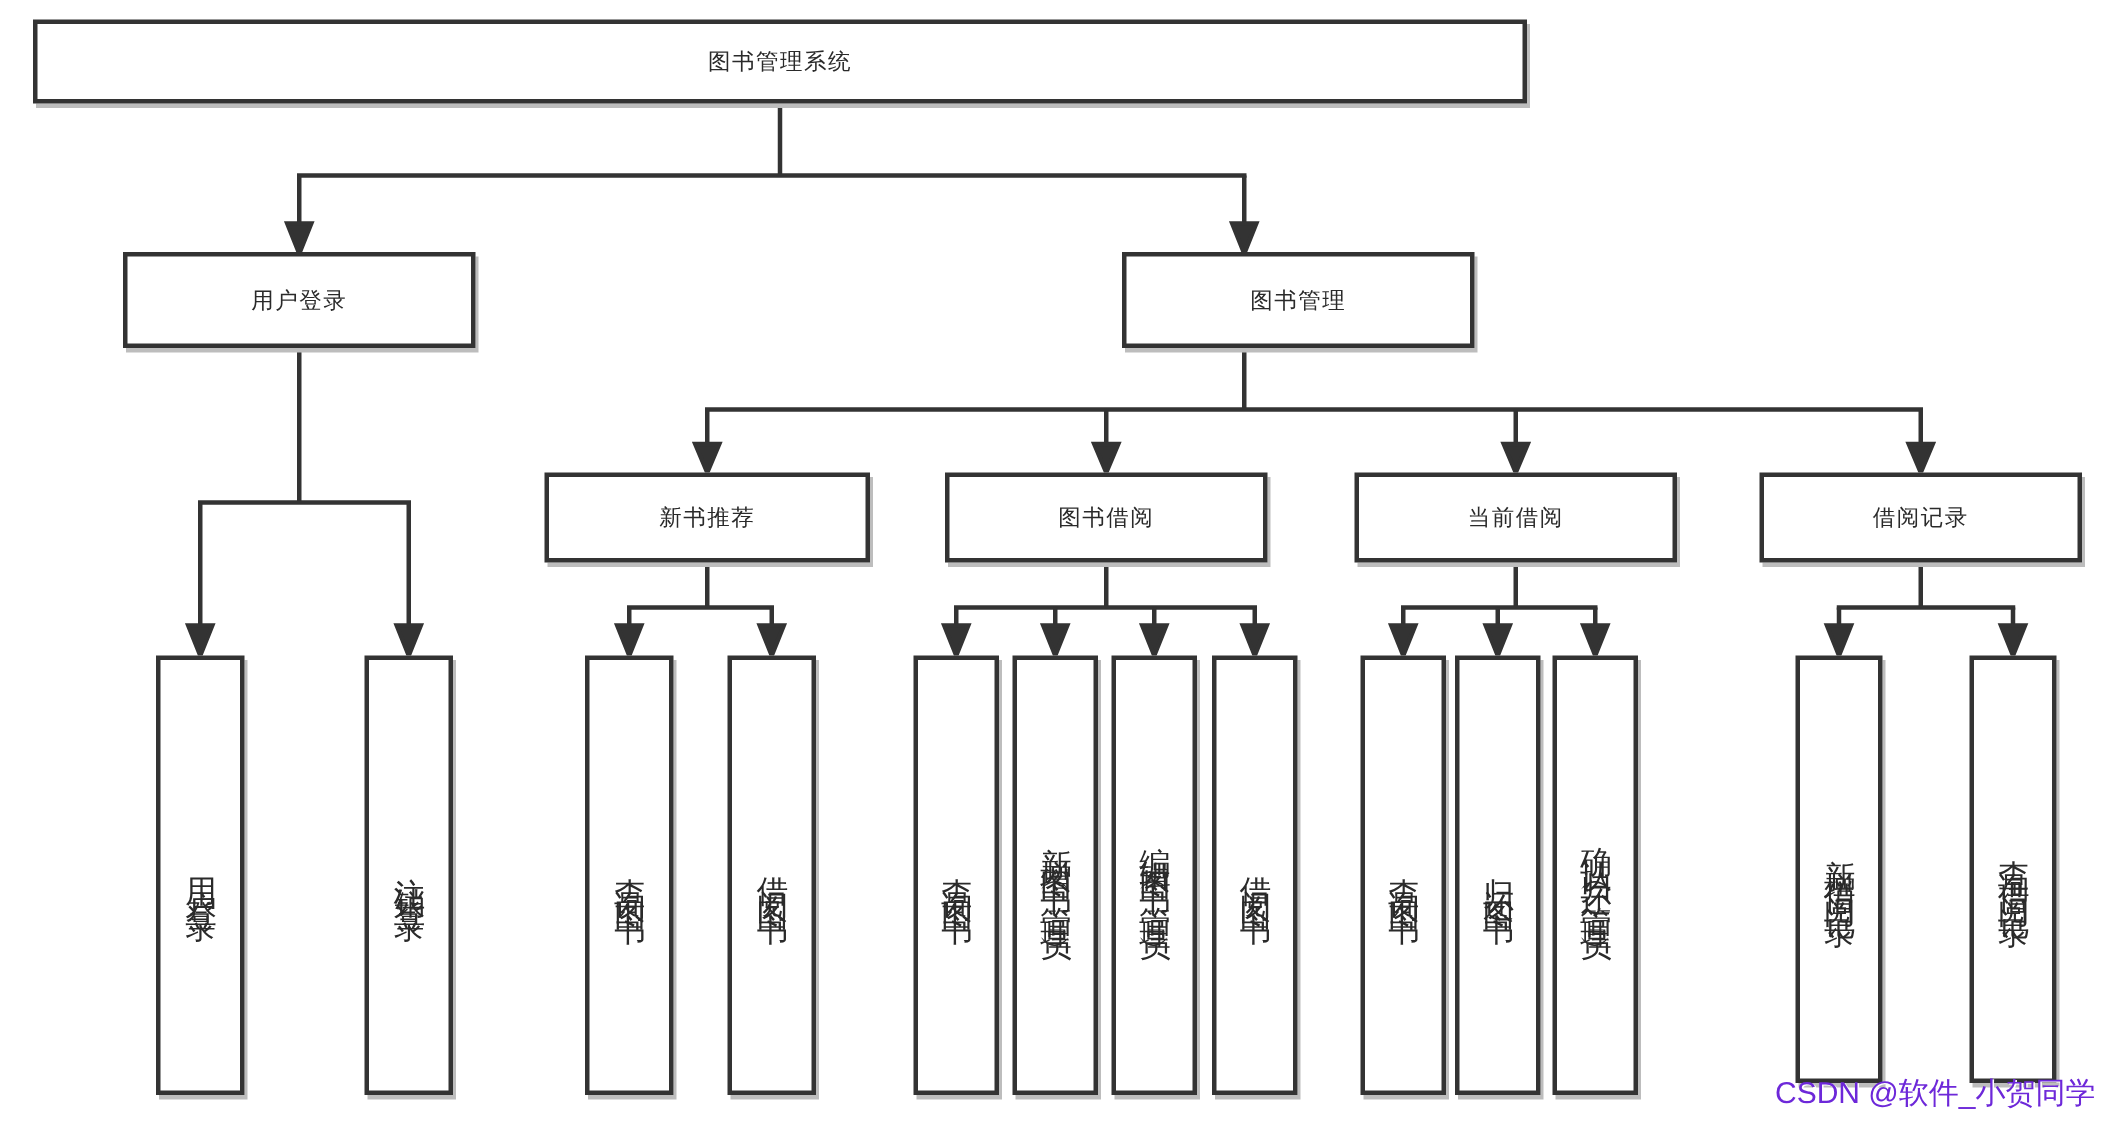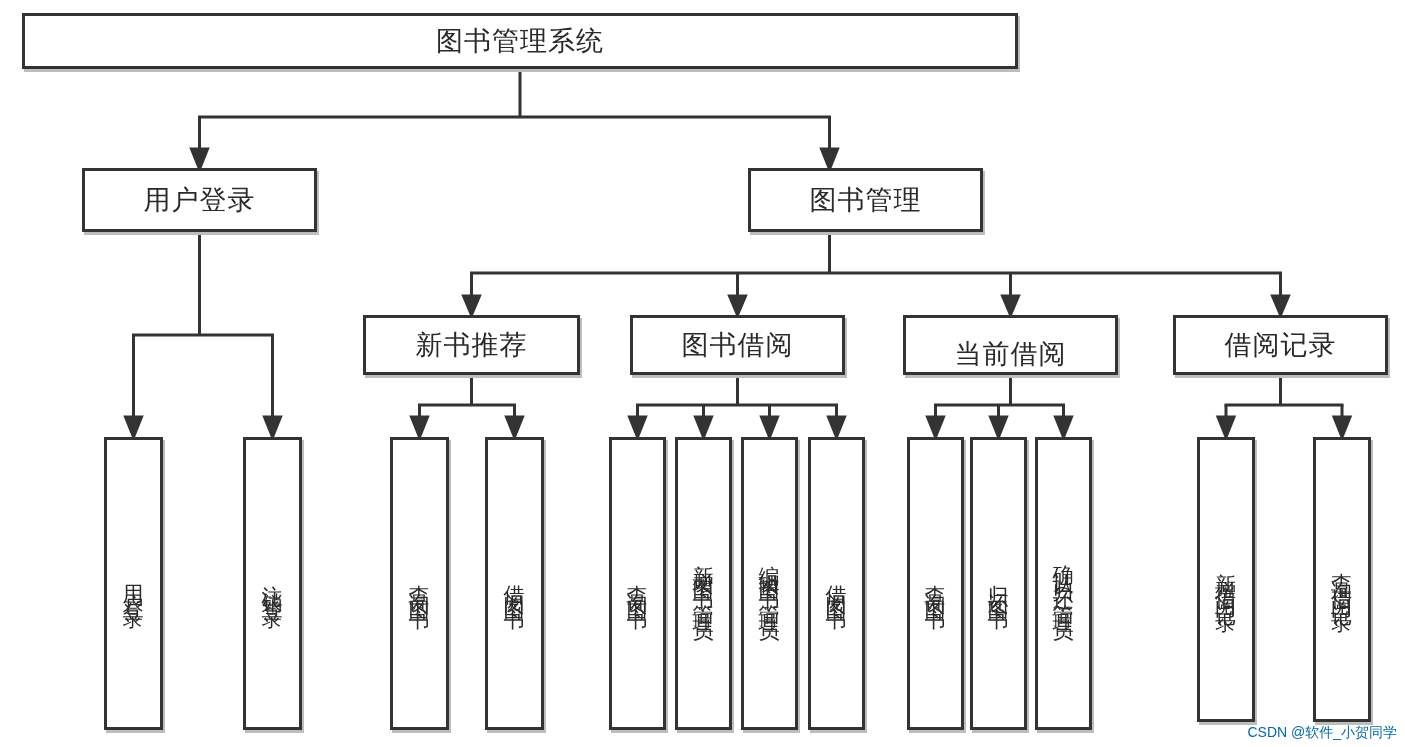"图书管理系统" .box .lbl { font-size: 27px -> 15px }
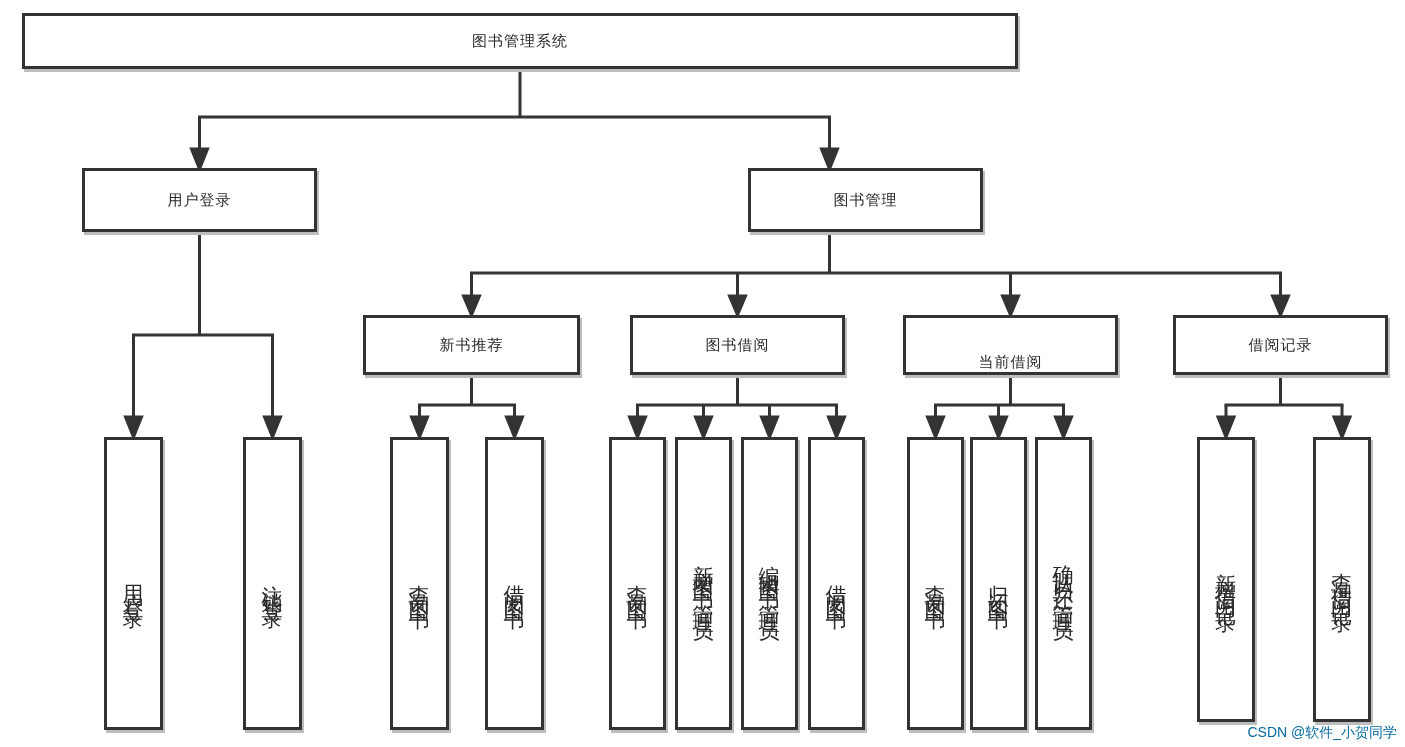"当前借阅" div.box { align-items: flex-end -> none }
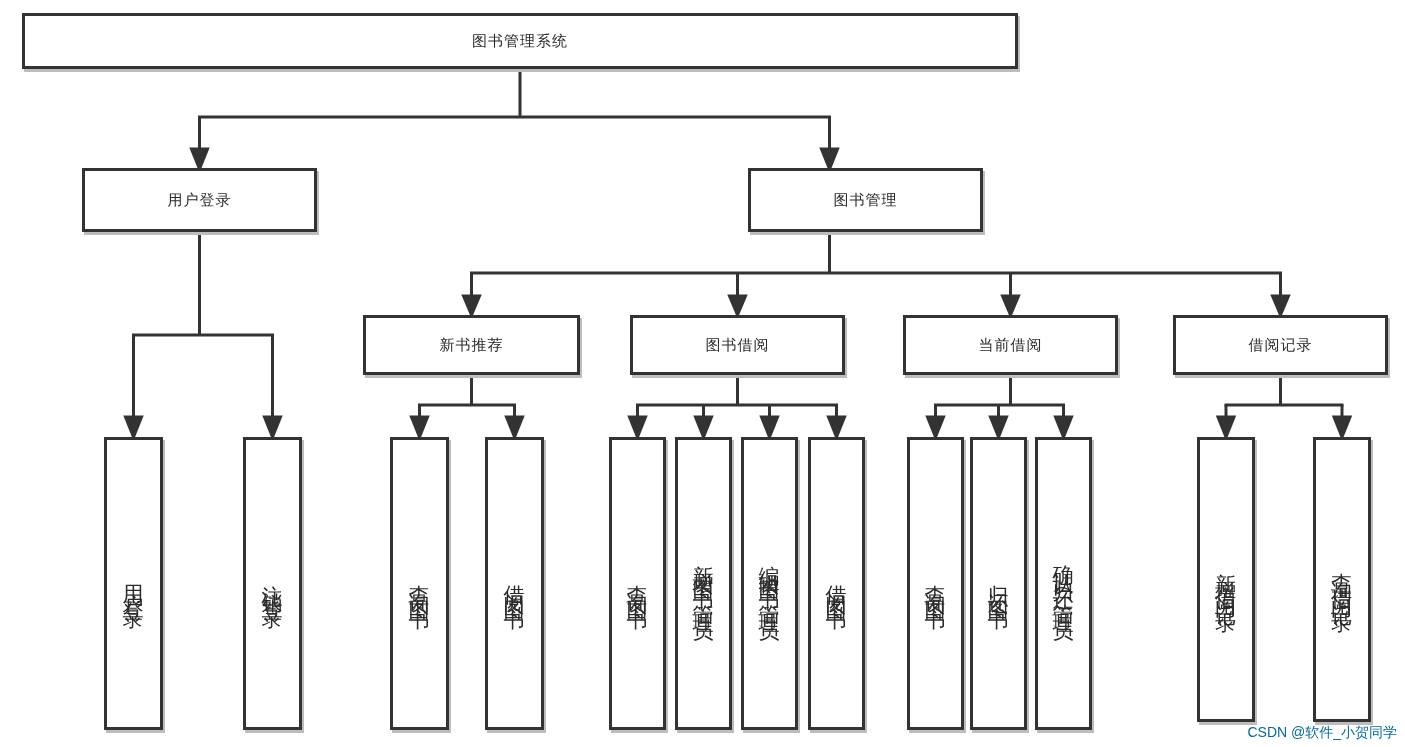"CSDN @软件_小贺同学" .watermark { color: #0369a1 -> #6d28d9; font-size: 14px -> 20px }
